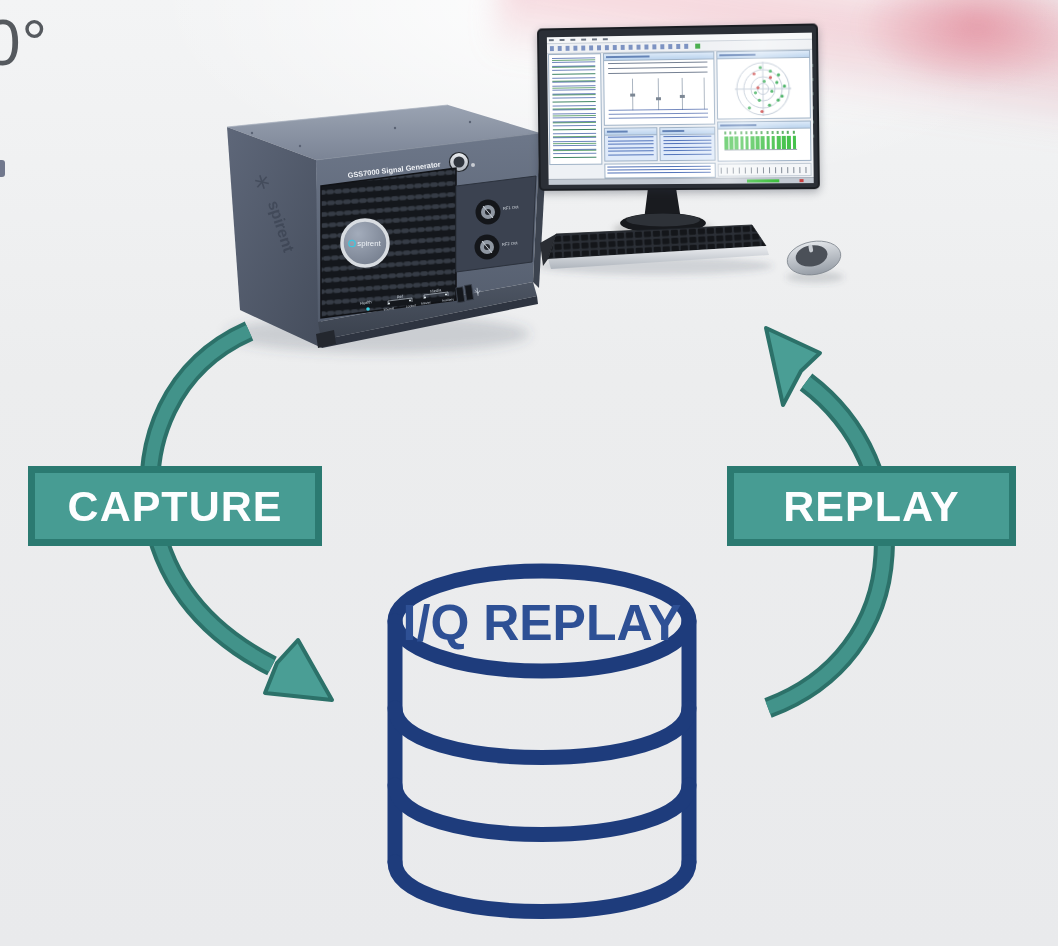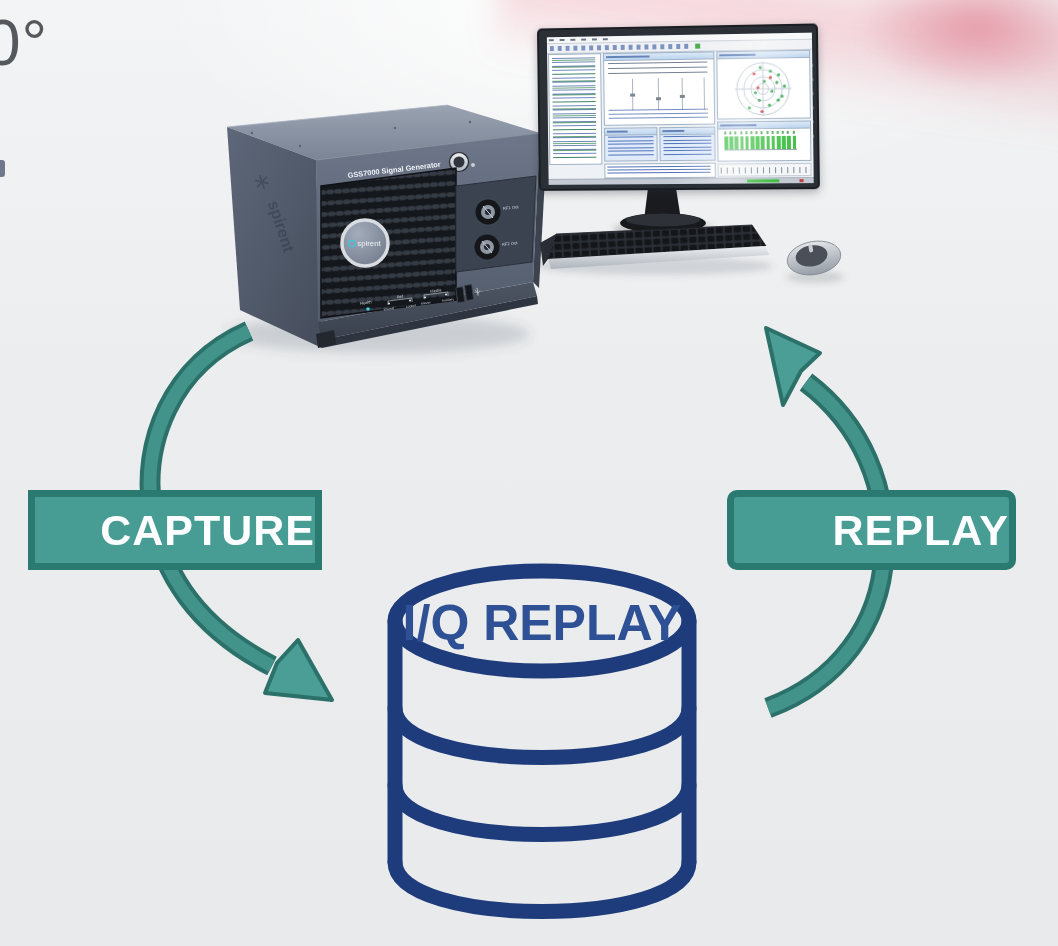"CAPTURE" .flow-box { justify-content: flex-end -> center; margin-top: 24px -> none }
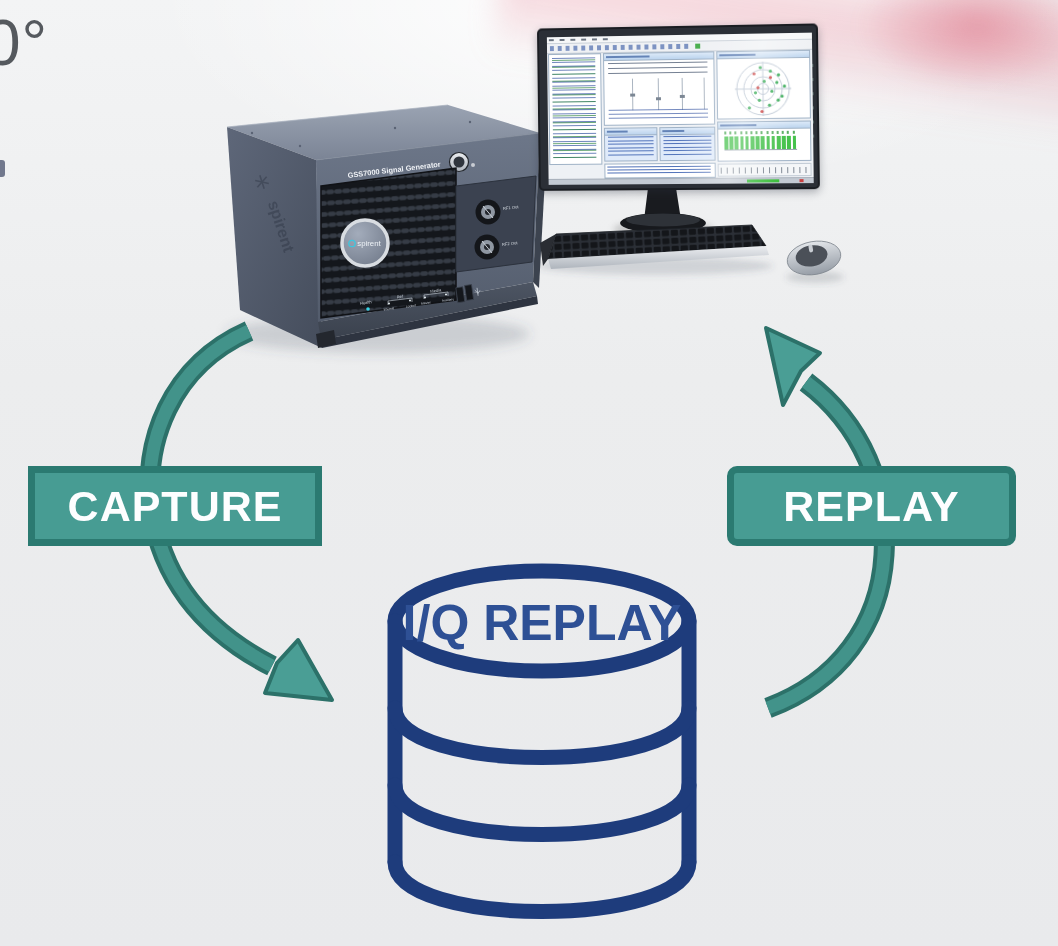"REPLAY" .replay-box { border-radius: 10px -> none }
